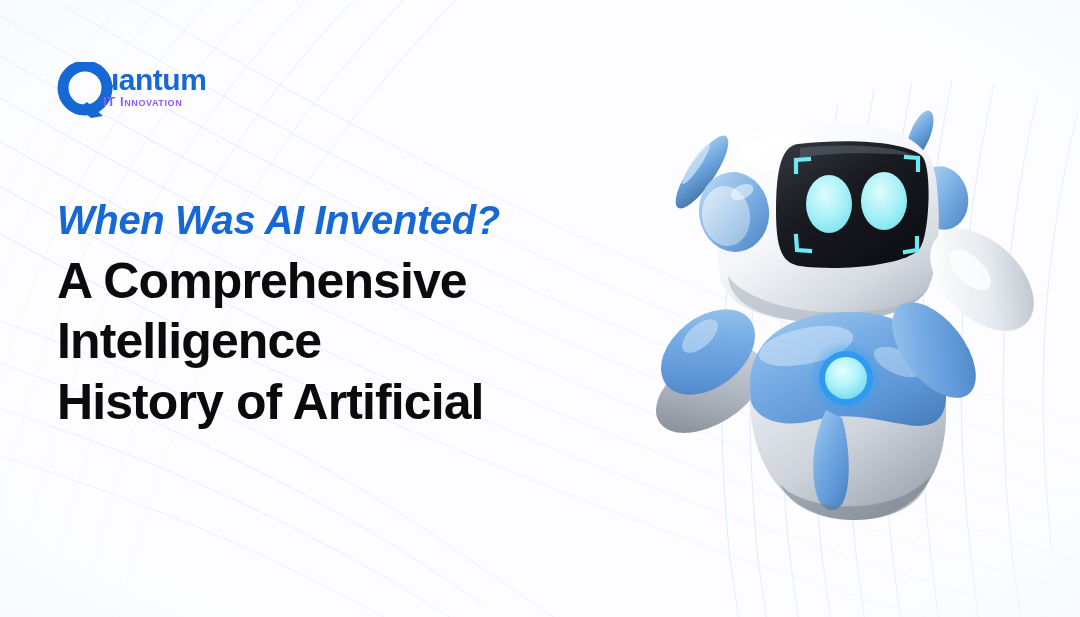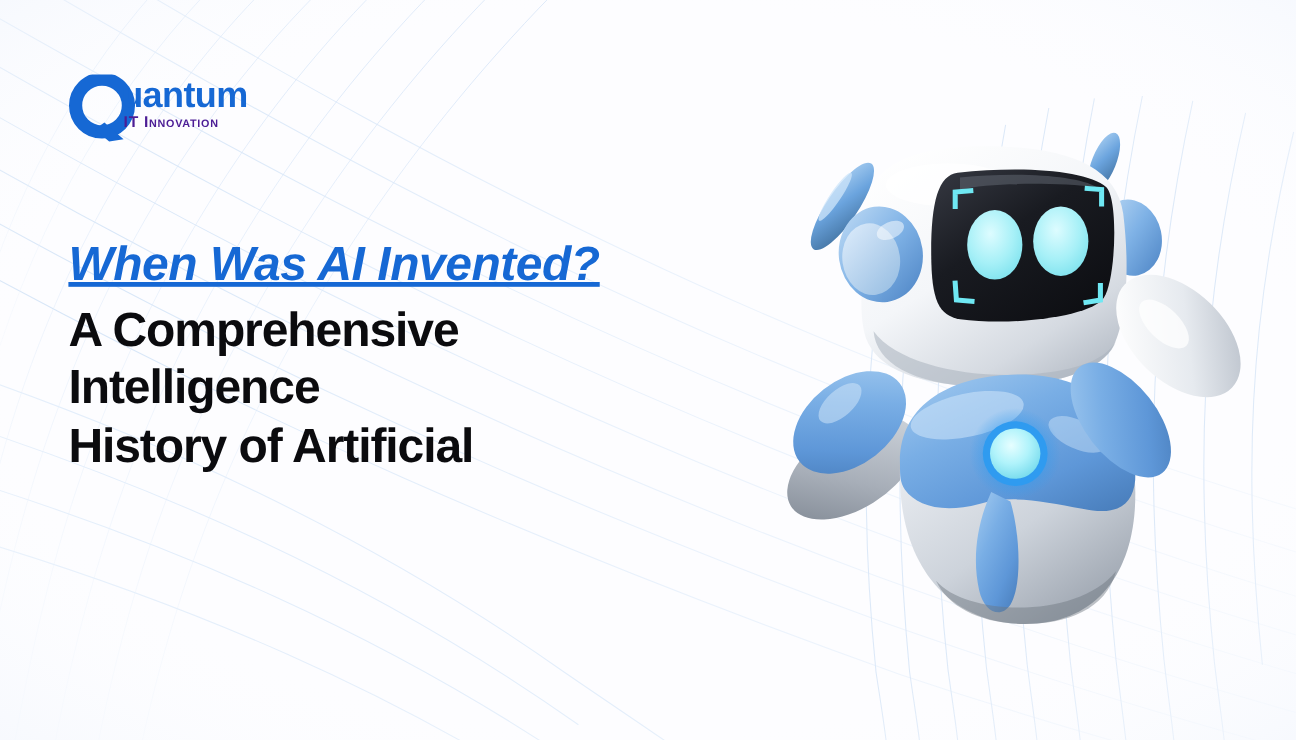"IT Innovation" div { color: #4c1d95 -> #8b5cf6 }
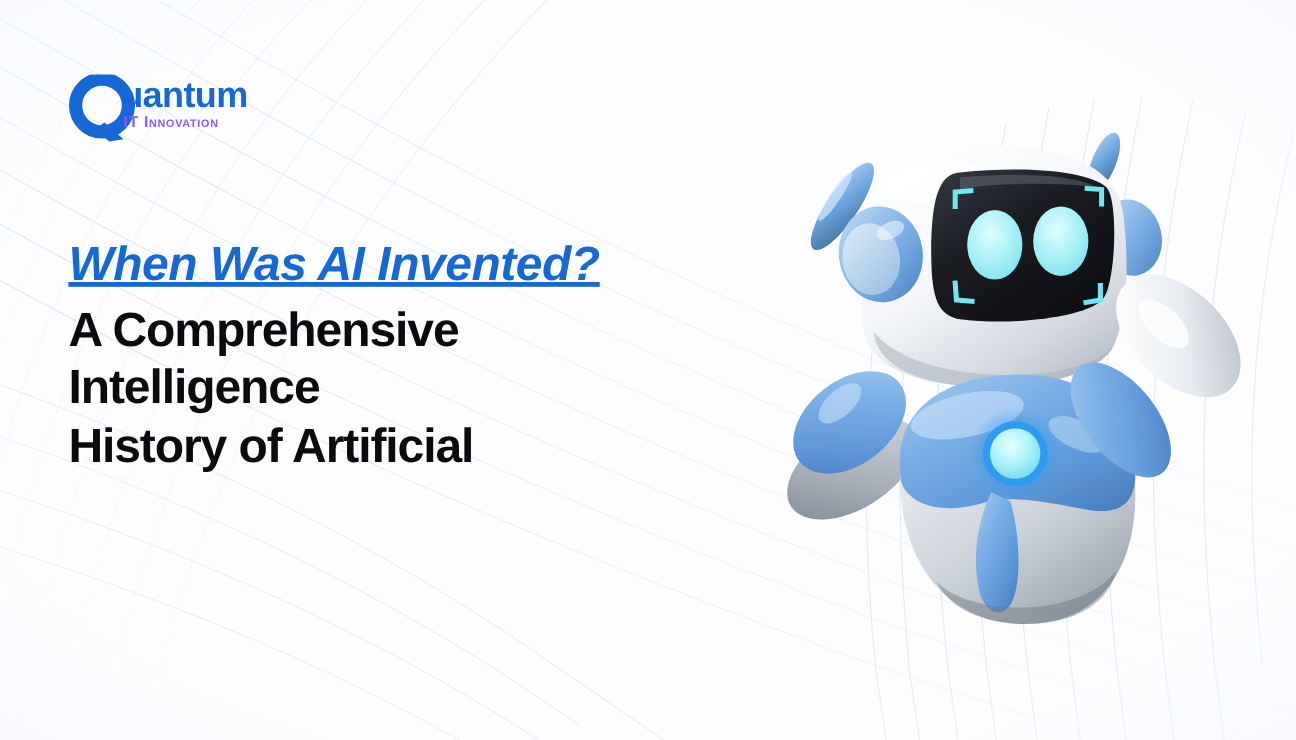"When Was AI Invented?" .headline-eyebrow { text-decoration: underline -> none }
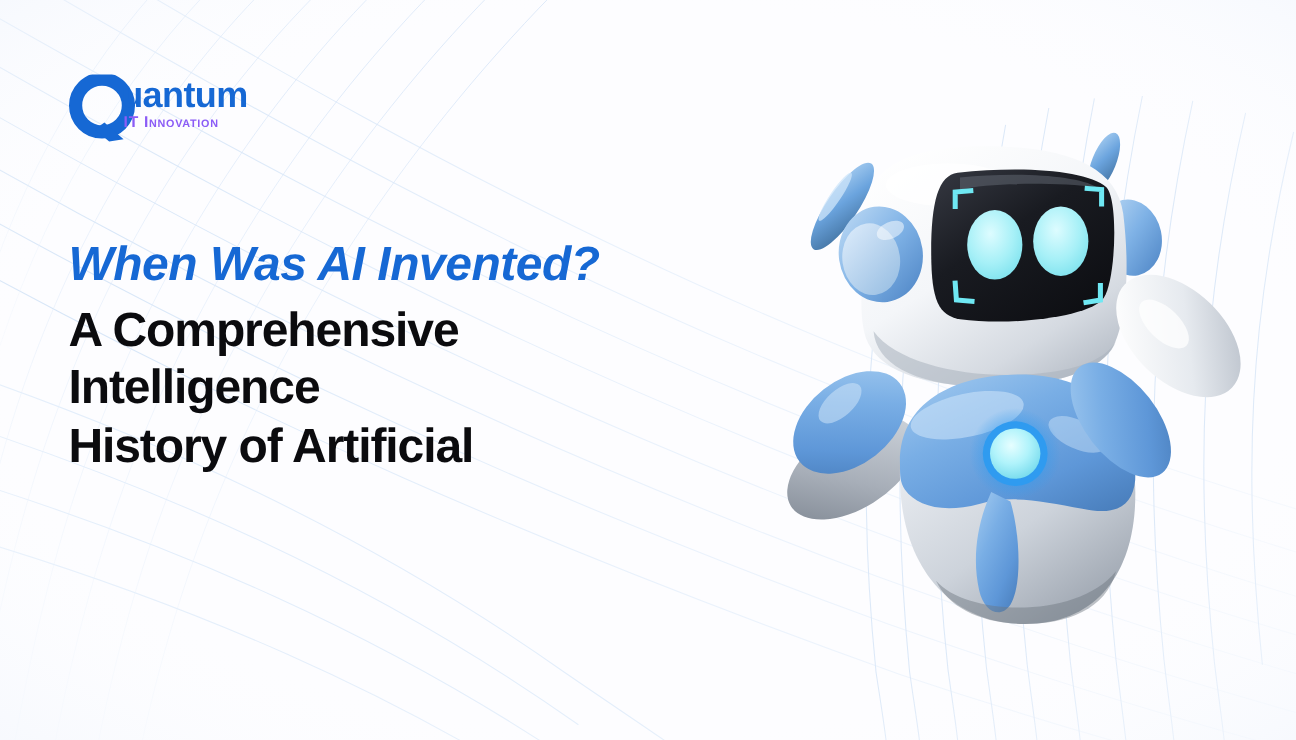"A Comprehensive" .headline-main { font-size: 40px -> 50px }
